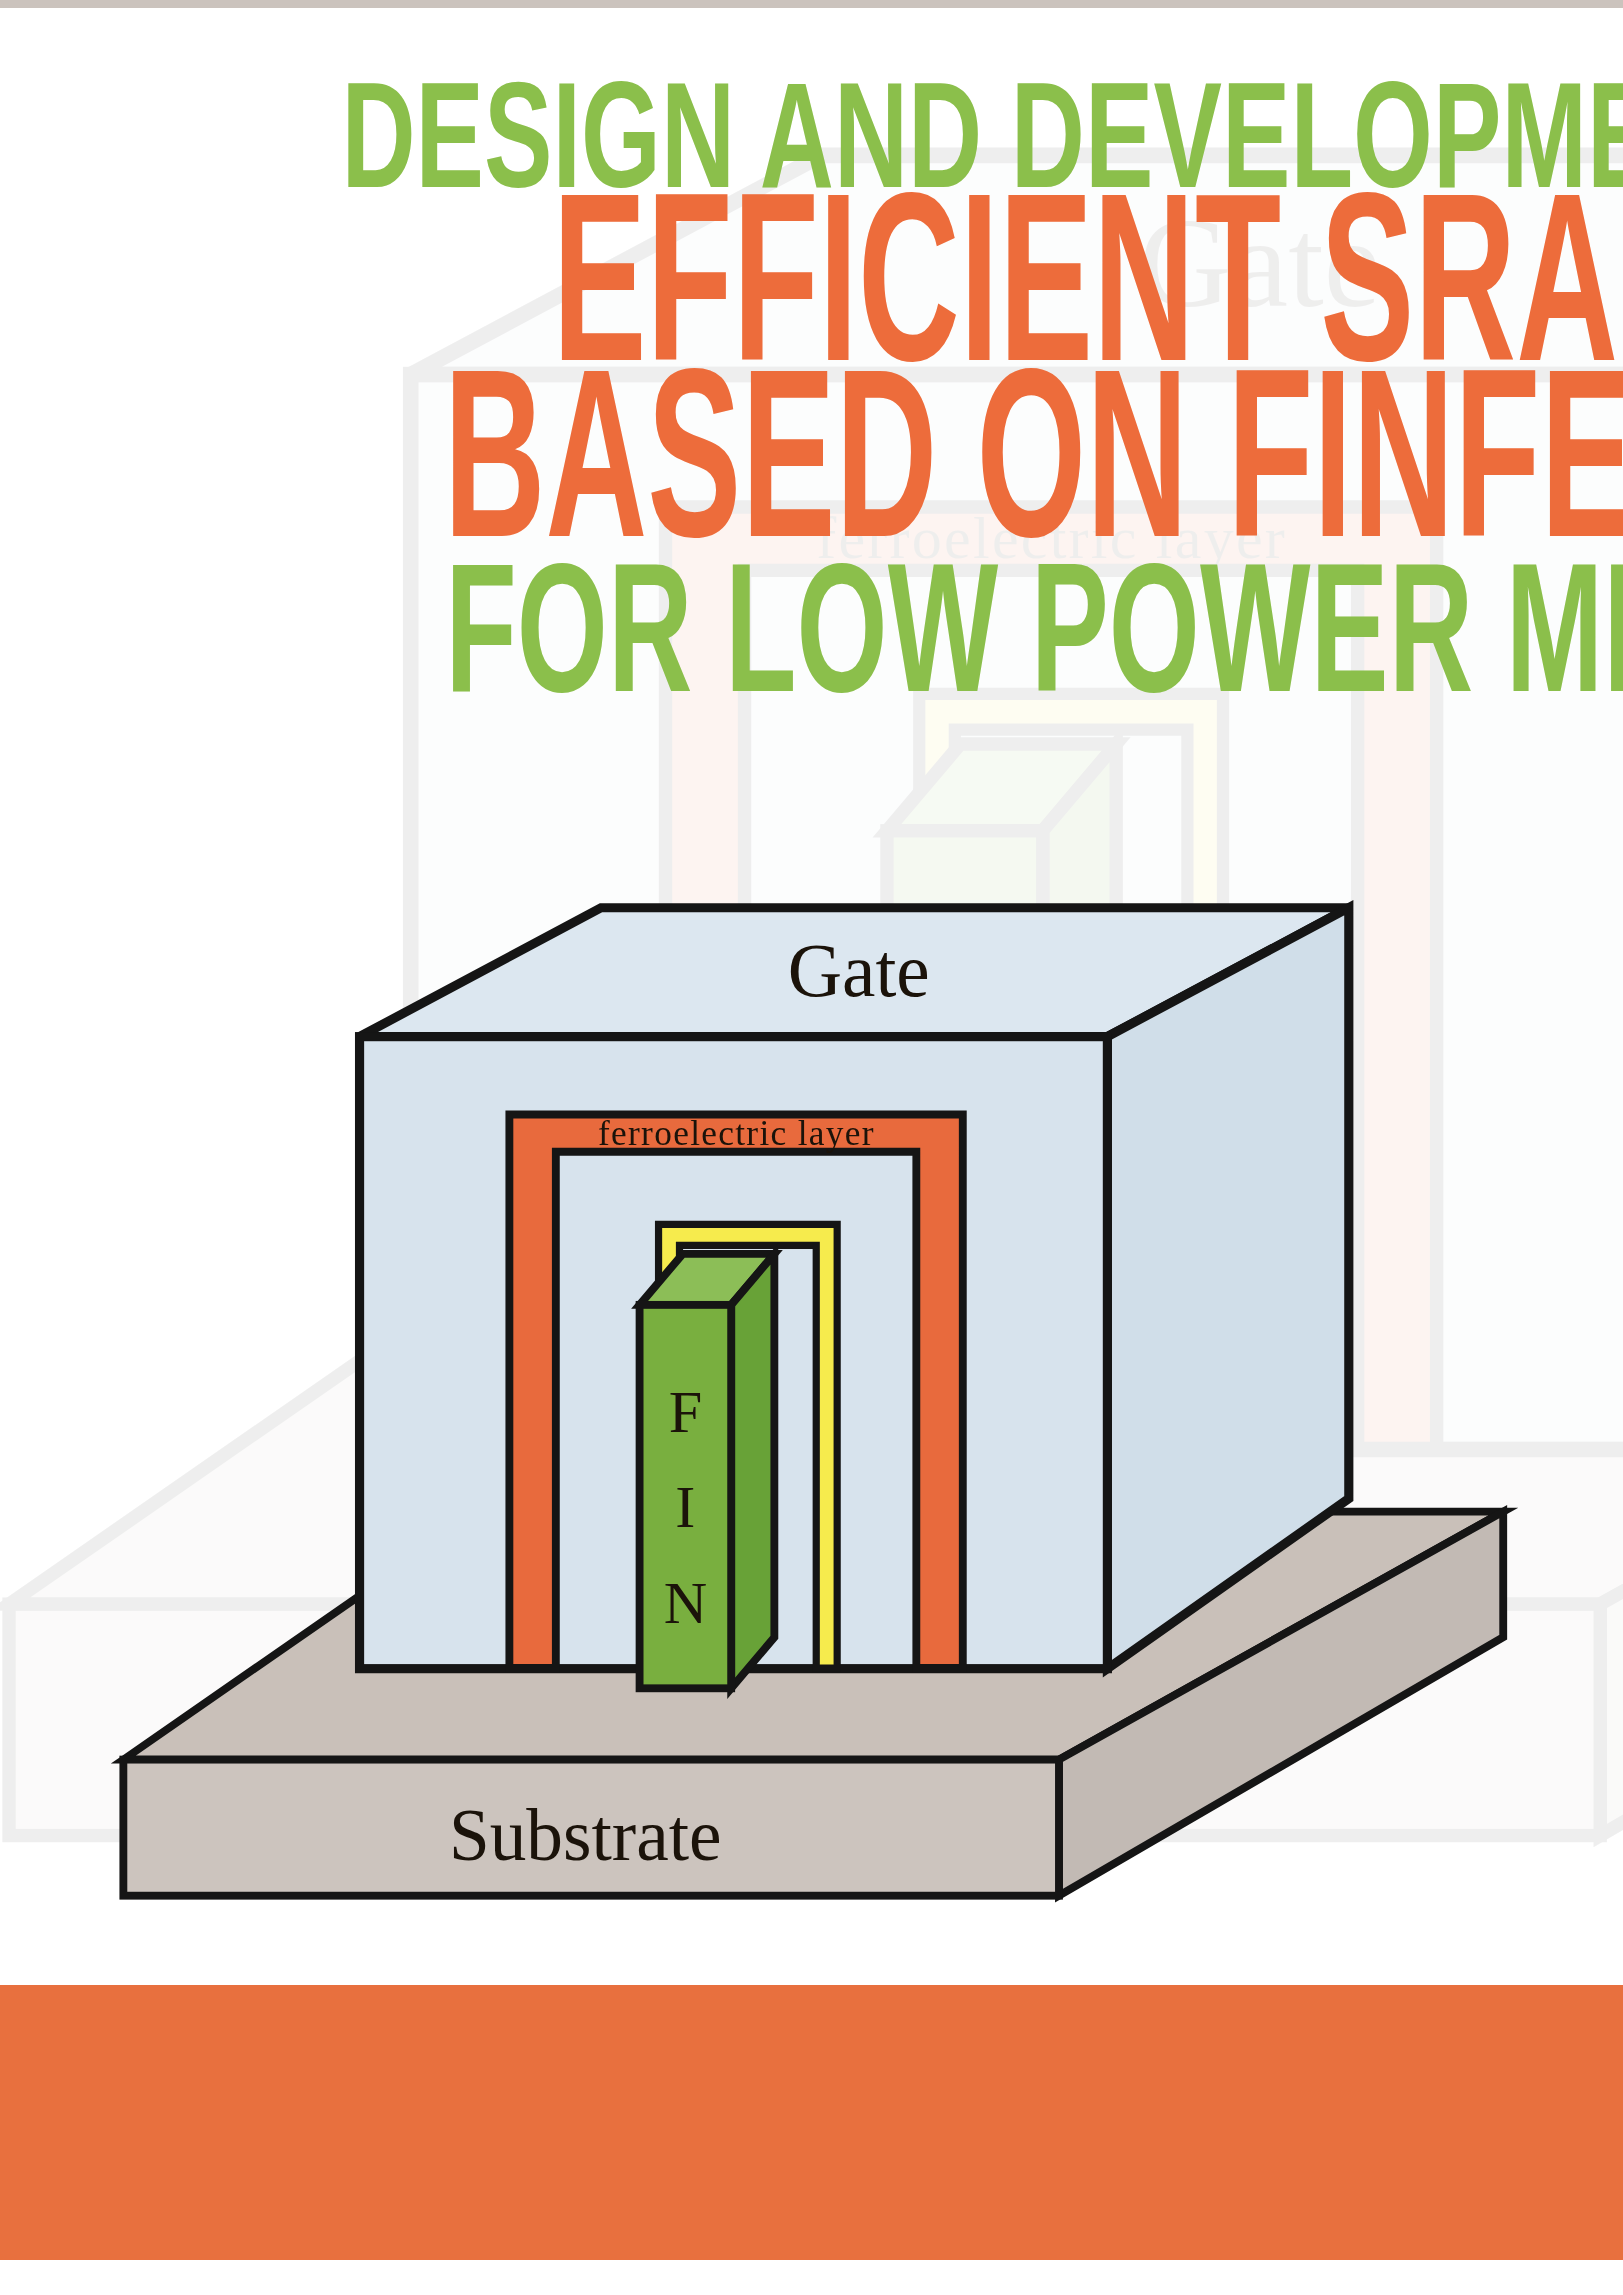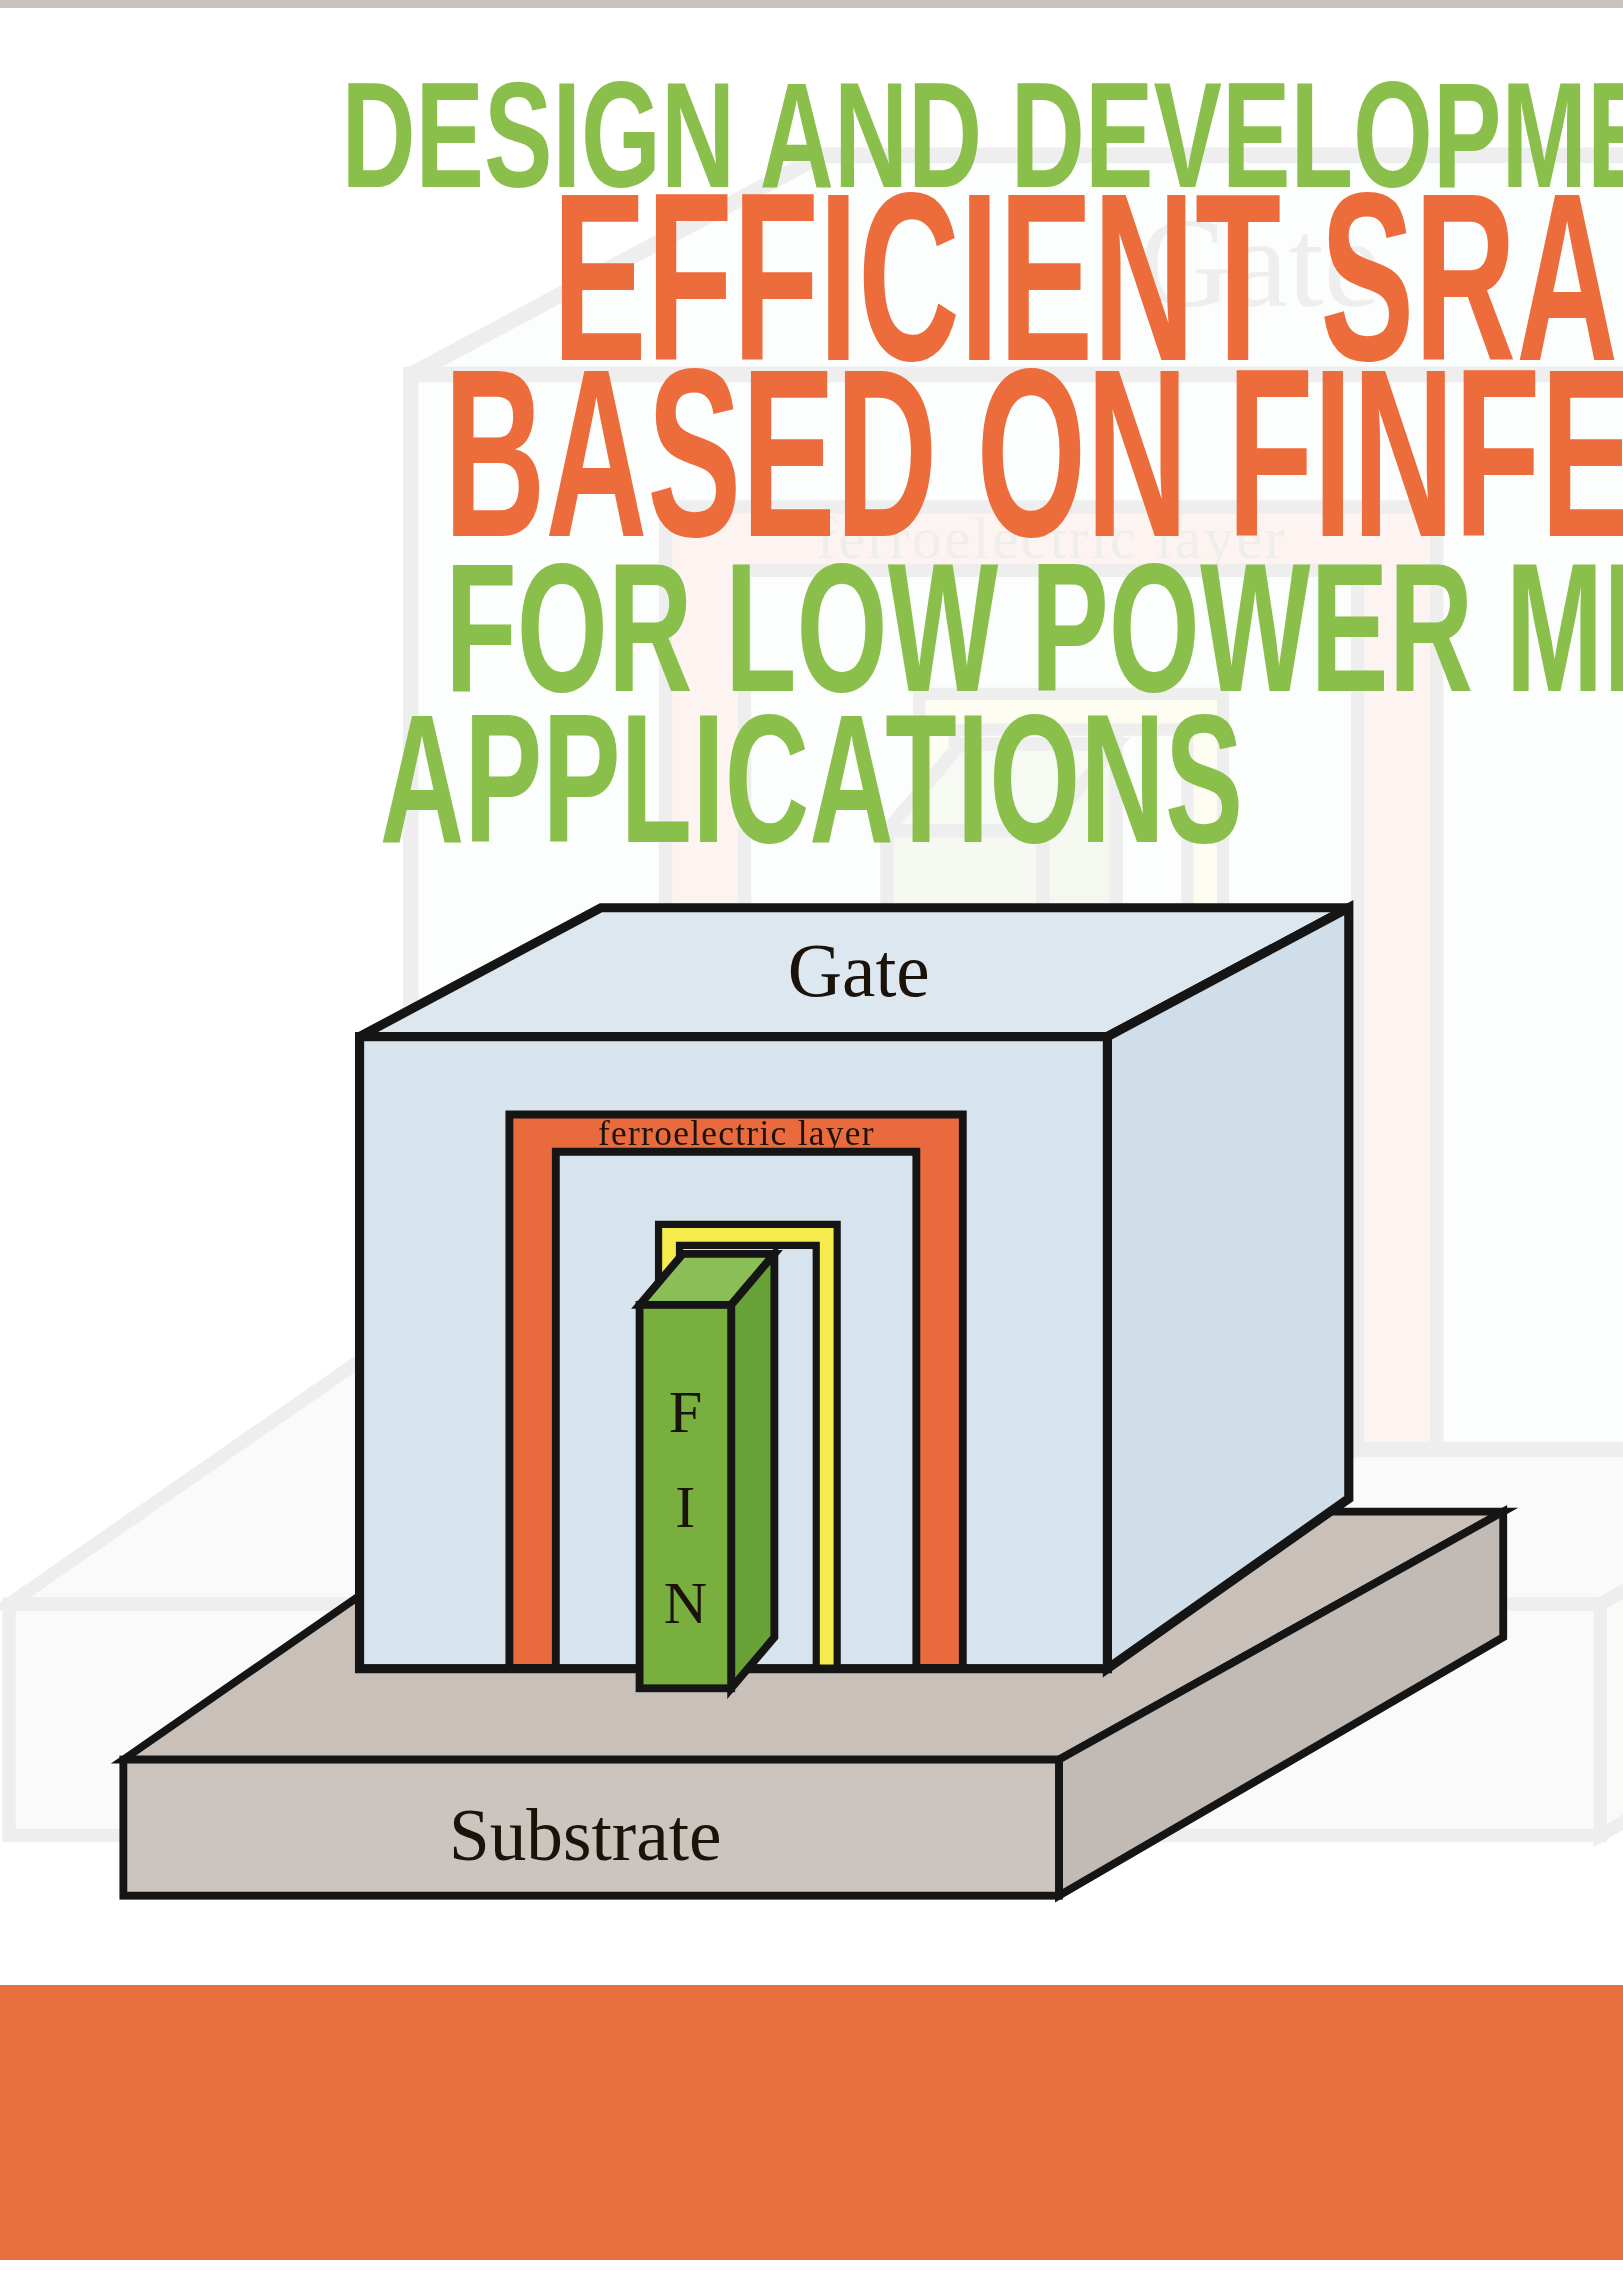"APPLICATIONS" div.title-line { html: <div><span>APPLICATIONS</span></div> -> none }
